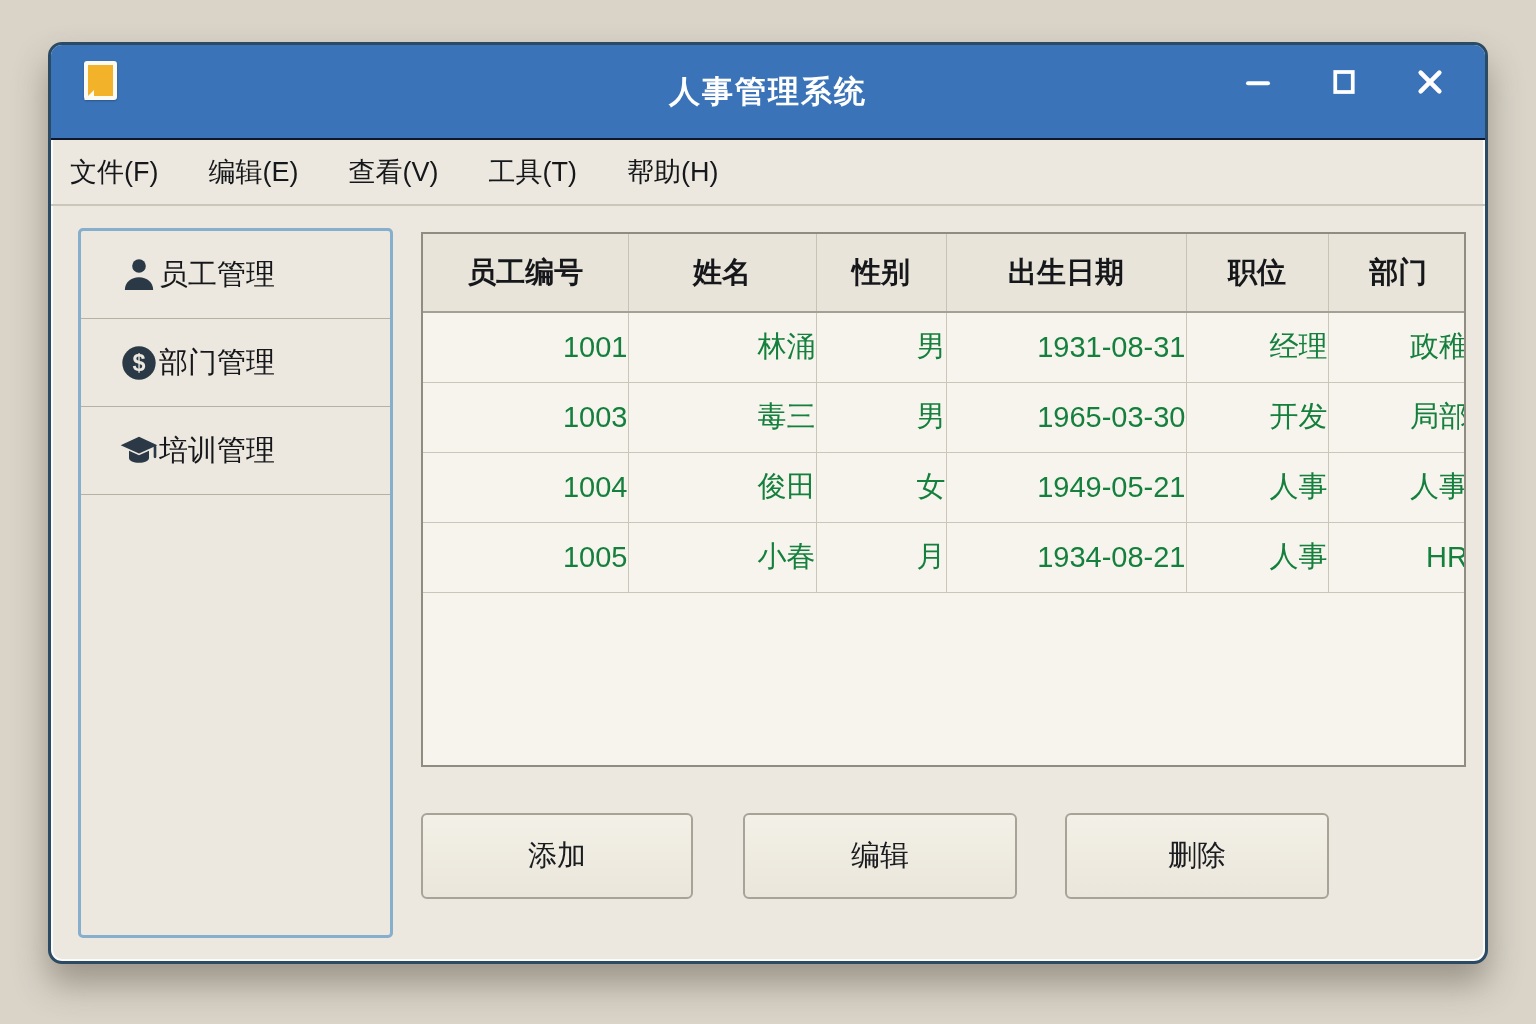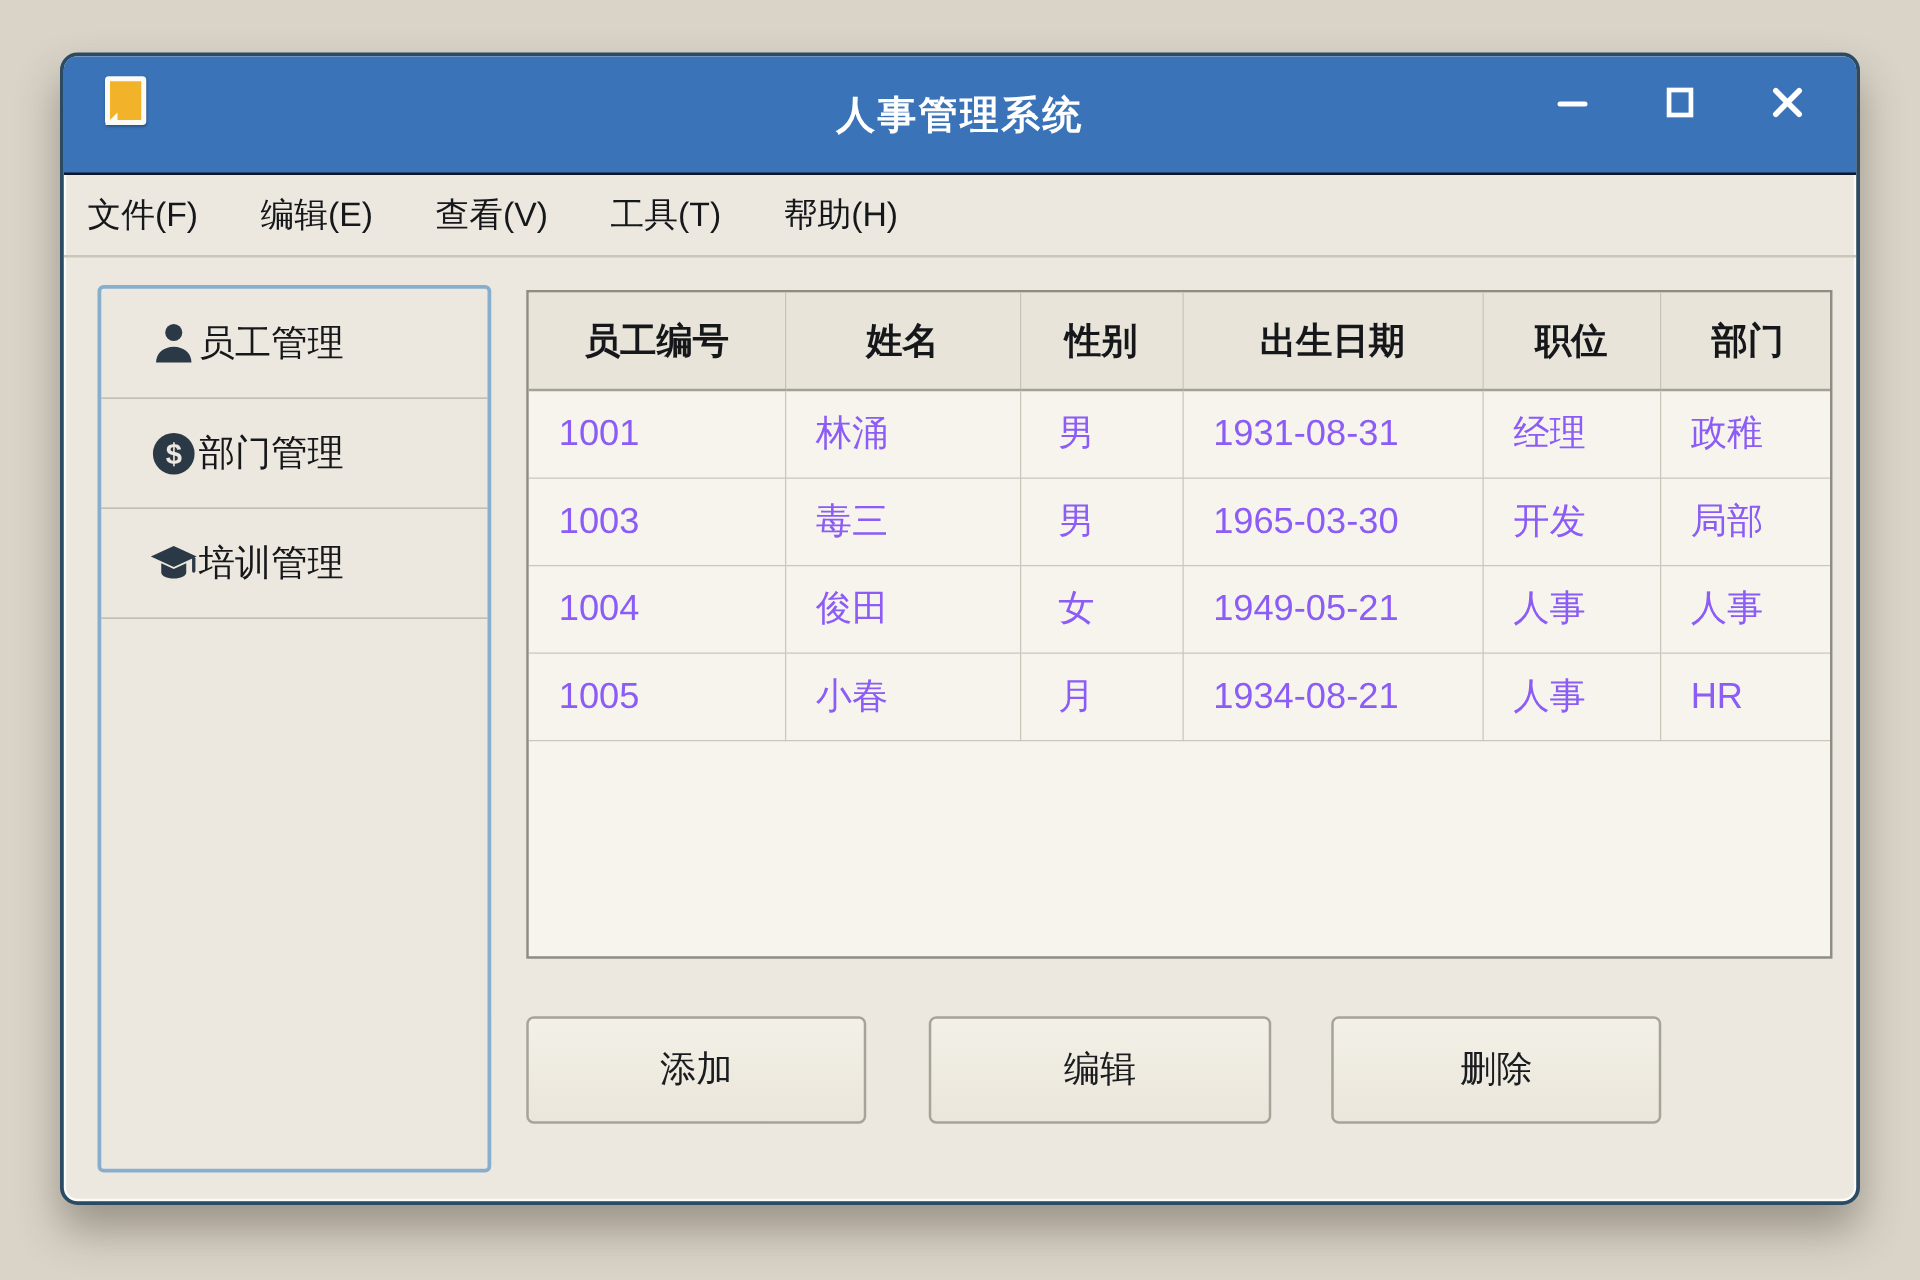"1001" td { color: #8b5cf6 -> #15803d; text-align: left -> right }
